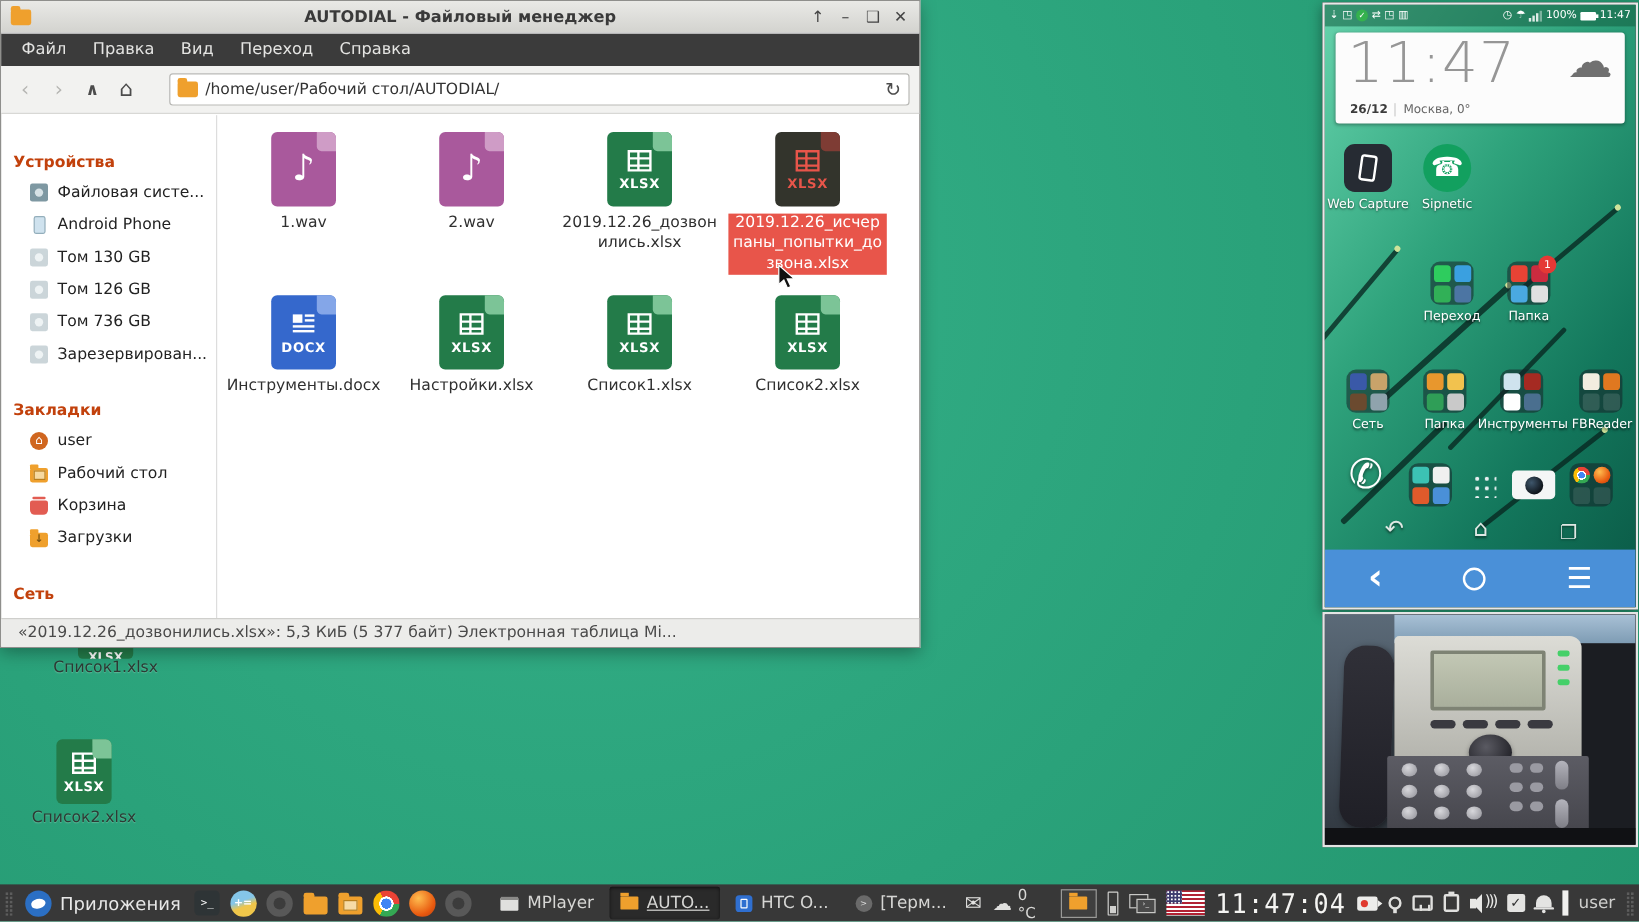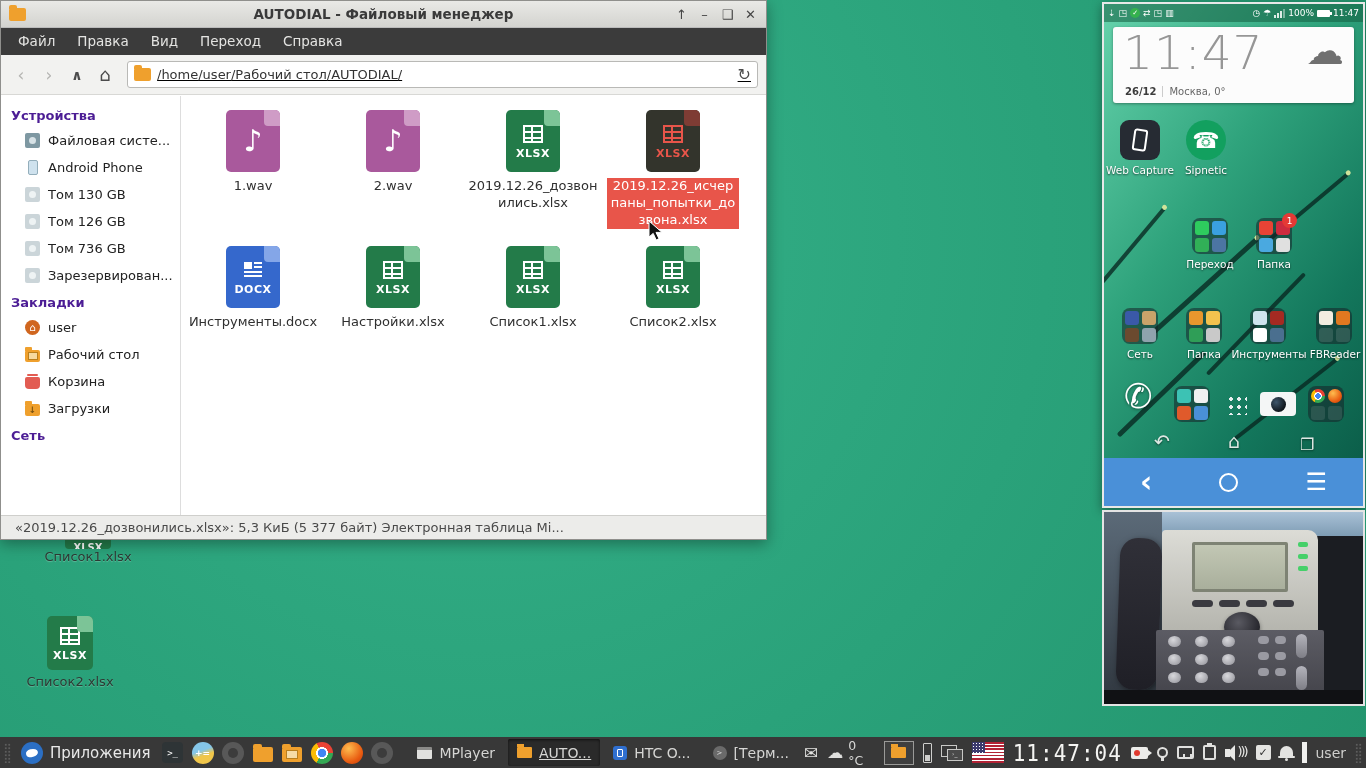"/home/user/Рабочий стол/AUTODIAL/" .pathbox { margin-left: 6px -> 20px; text-decoration: underline -> none }
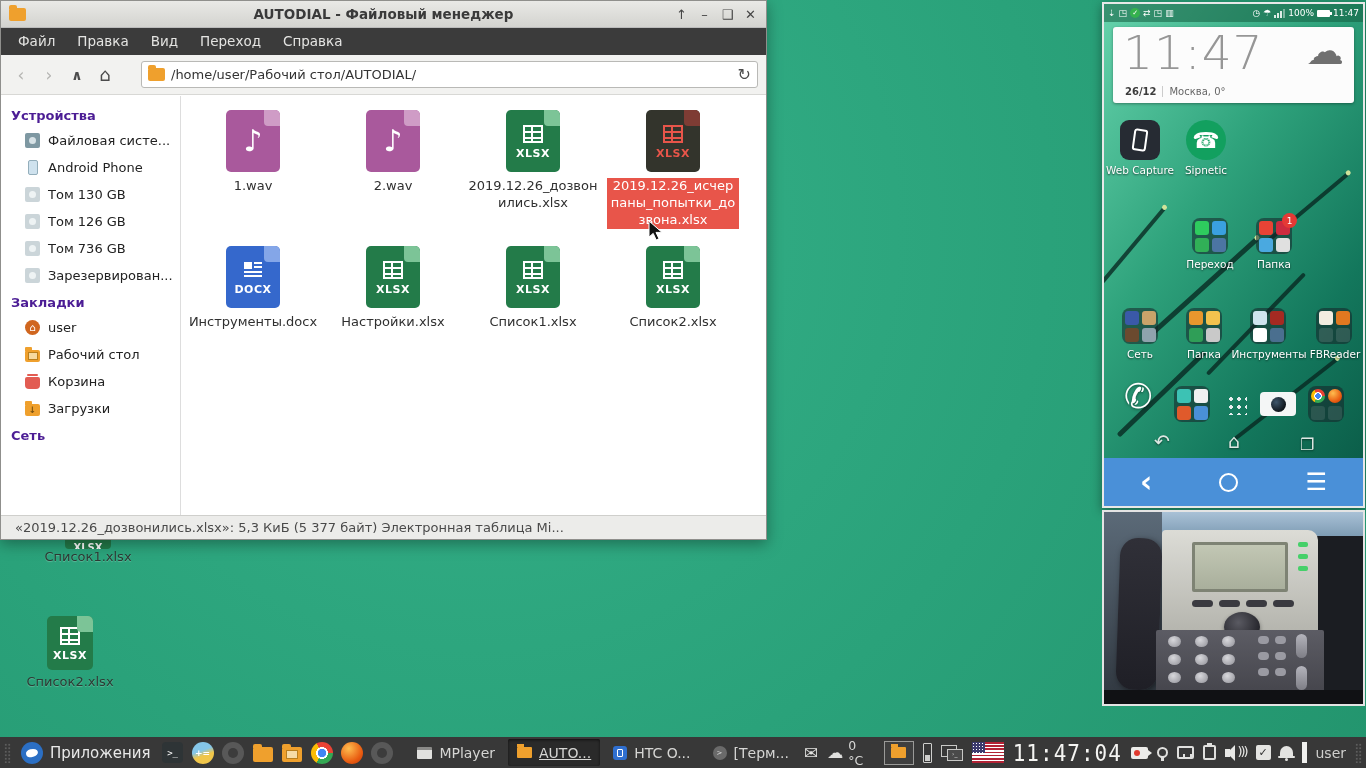"Устройства" .sb-header { color: #4c1d95 -> #c2410c; margin-top: none -> 20px }
